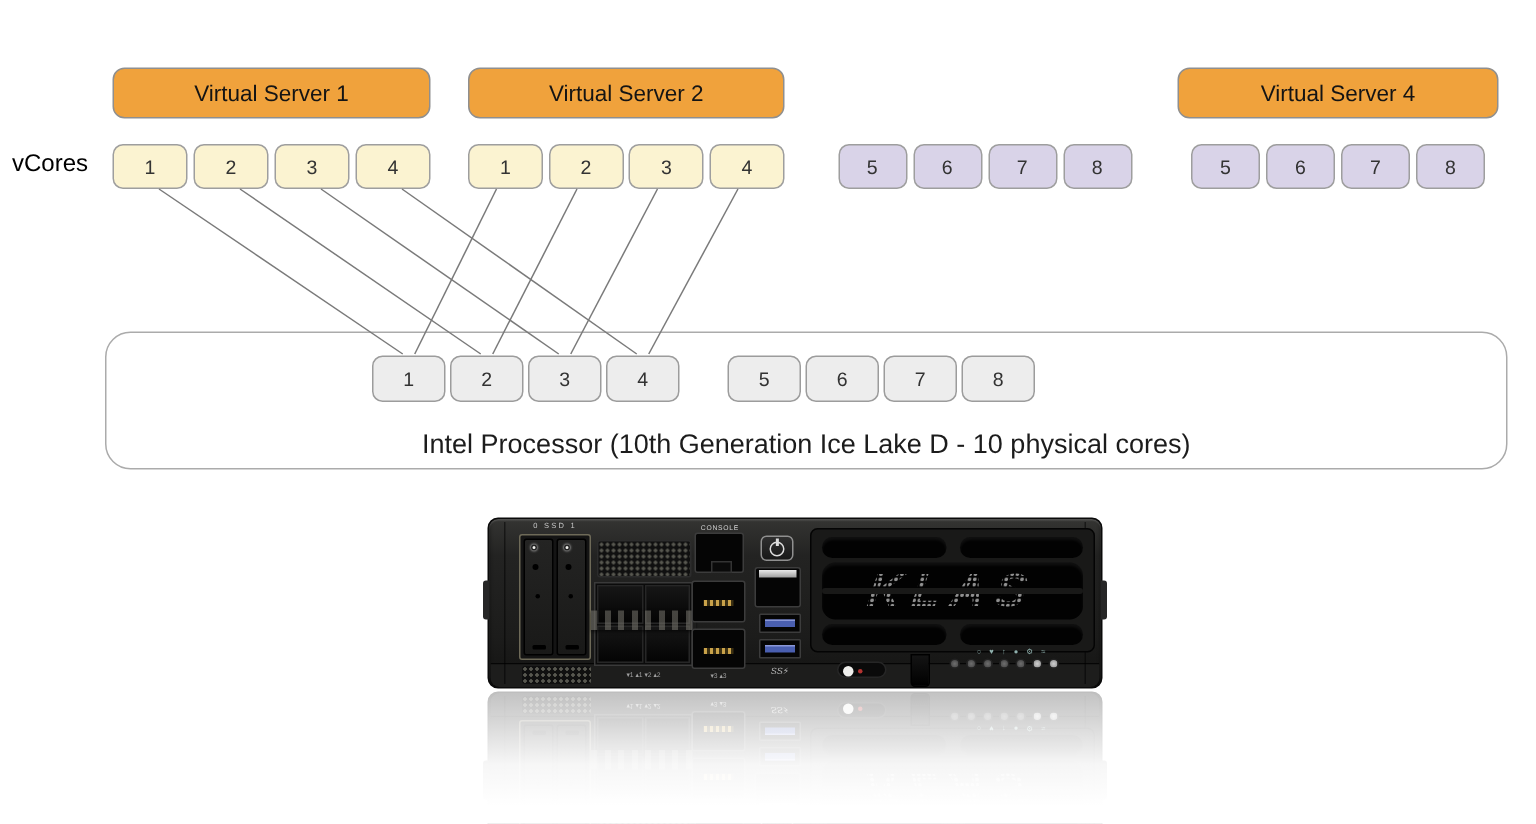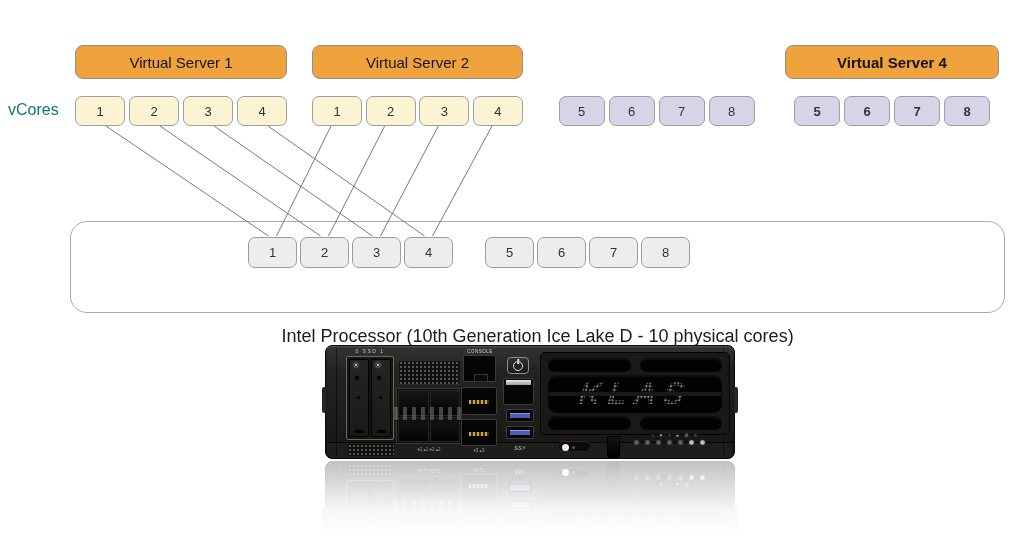"Virtual Server 4" div.server-col { font-weight: bold -> none }
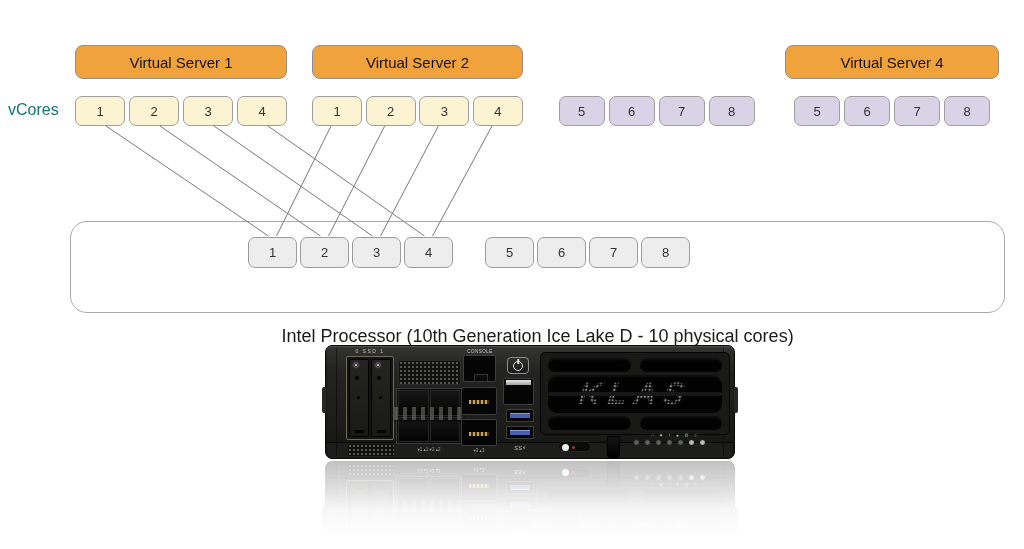"vCores" #vcores-label { color: #0f766e -> #000000 }
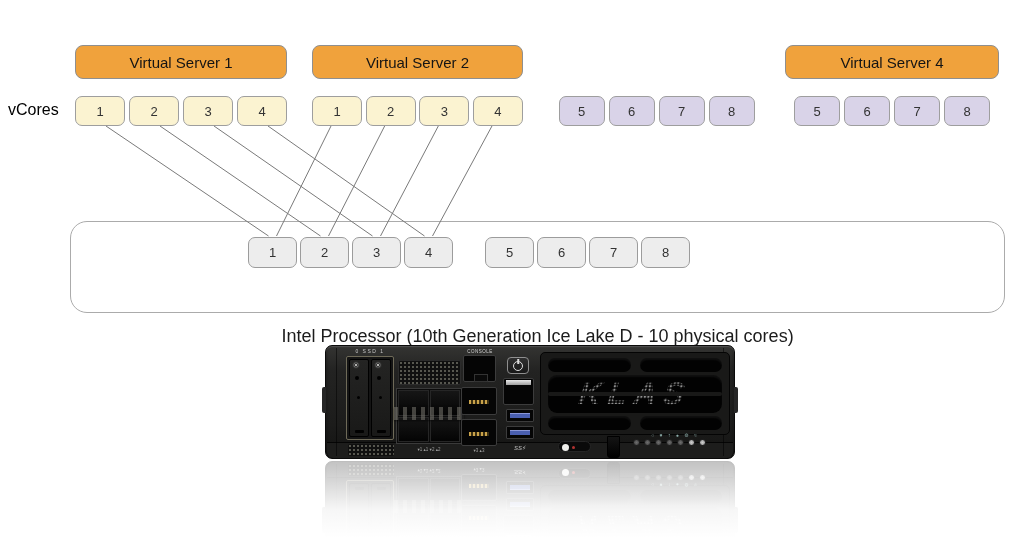"Intel Processor (10th Generation Ice" .processor-caption { margin-top: 40px -> none }
